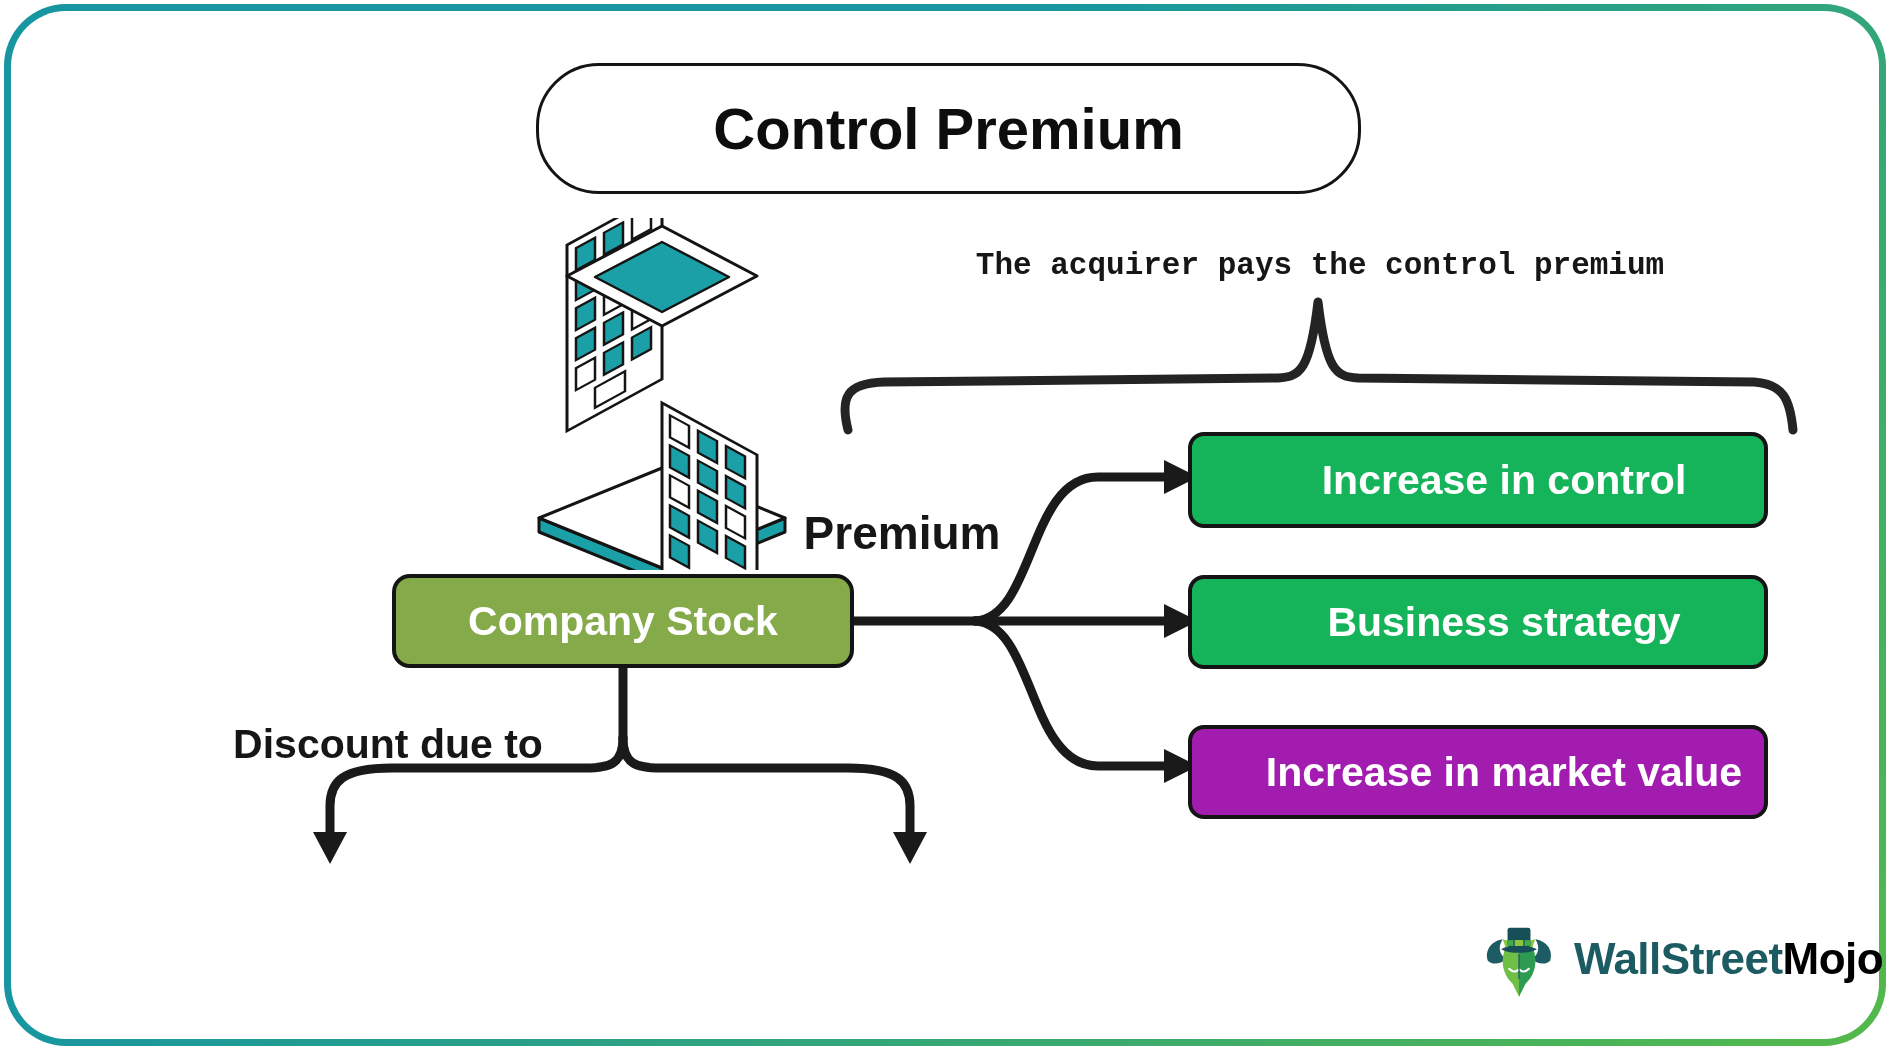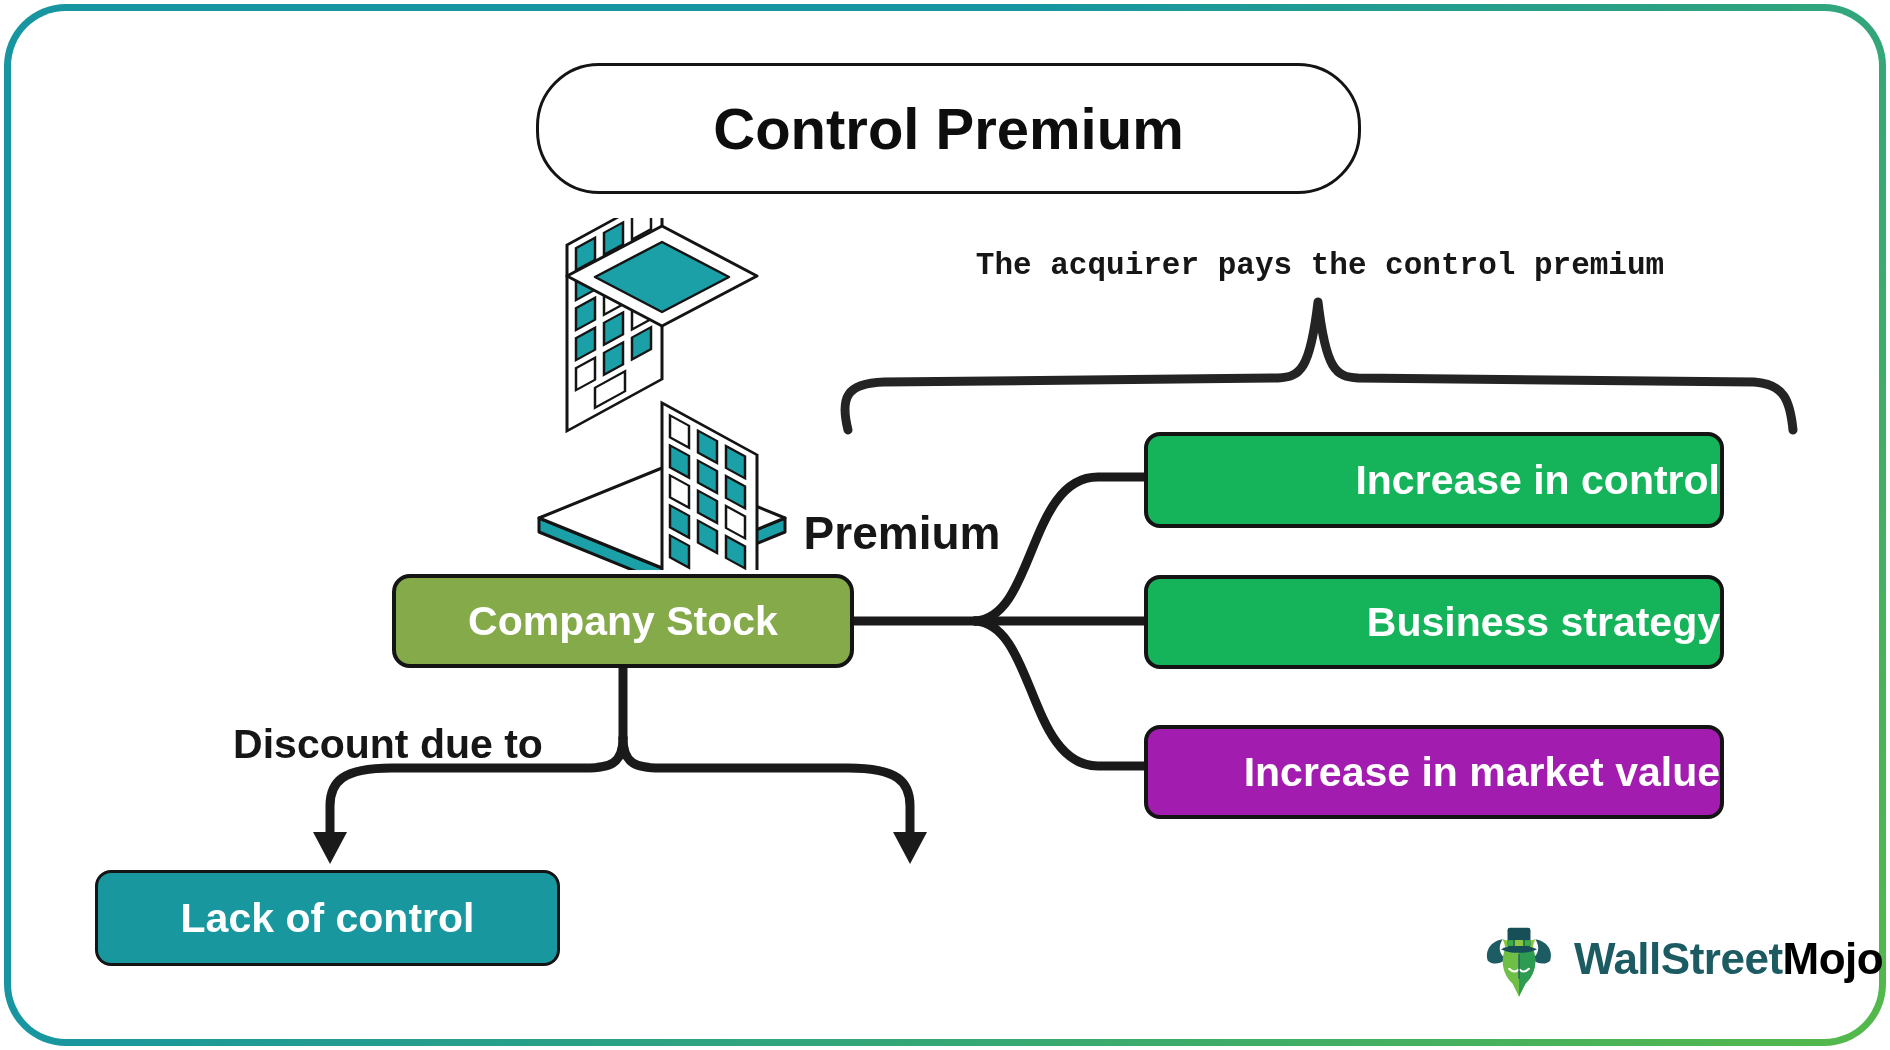"Increase in control" .pbox { justify-content: flex-end -> center; left: 1144px -> 1188px }
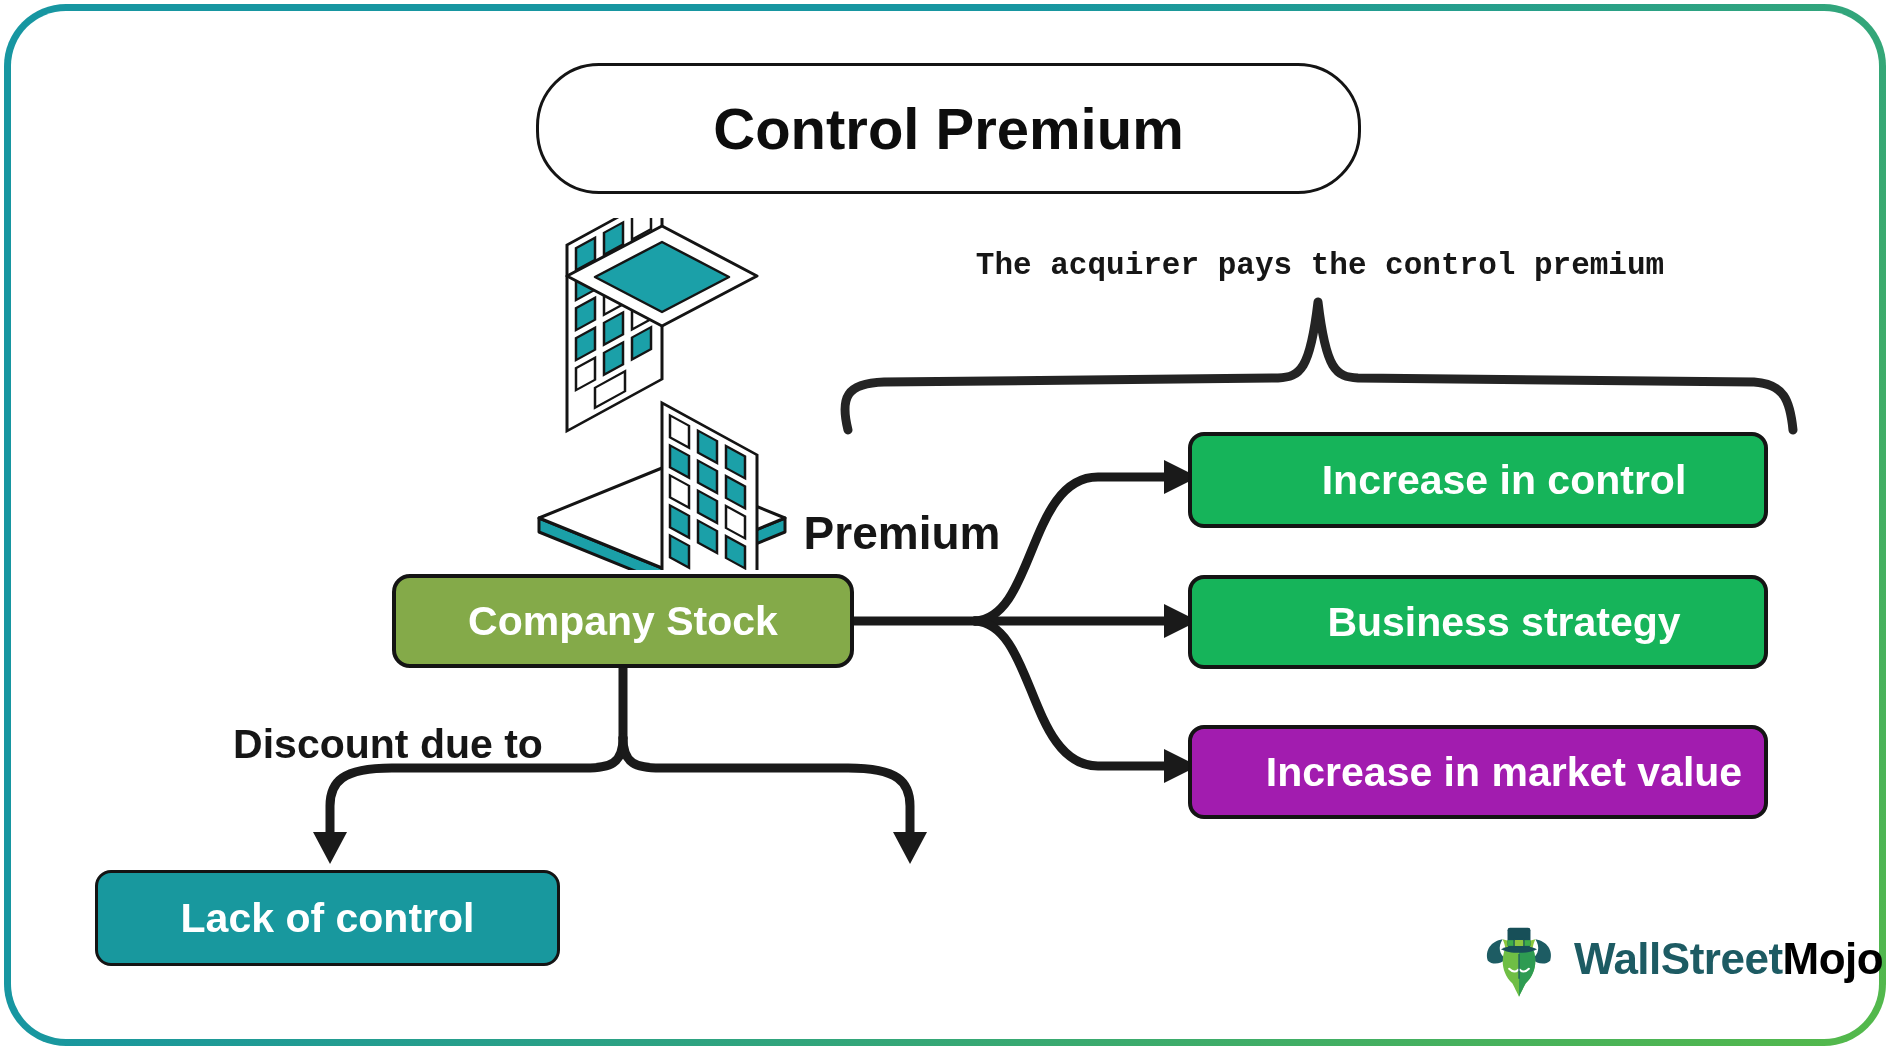"Lack of control" div.abs { html: <div> <span>Lack of control</span> </div> -> none }
